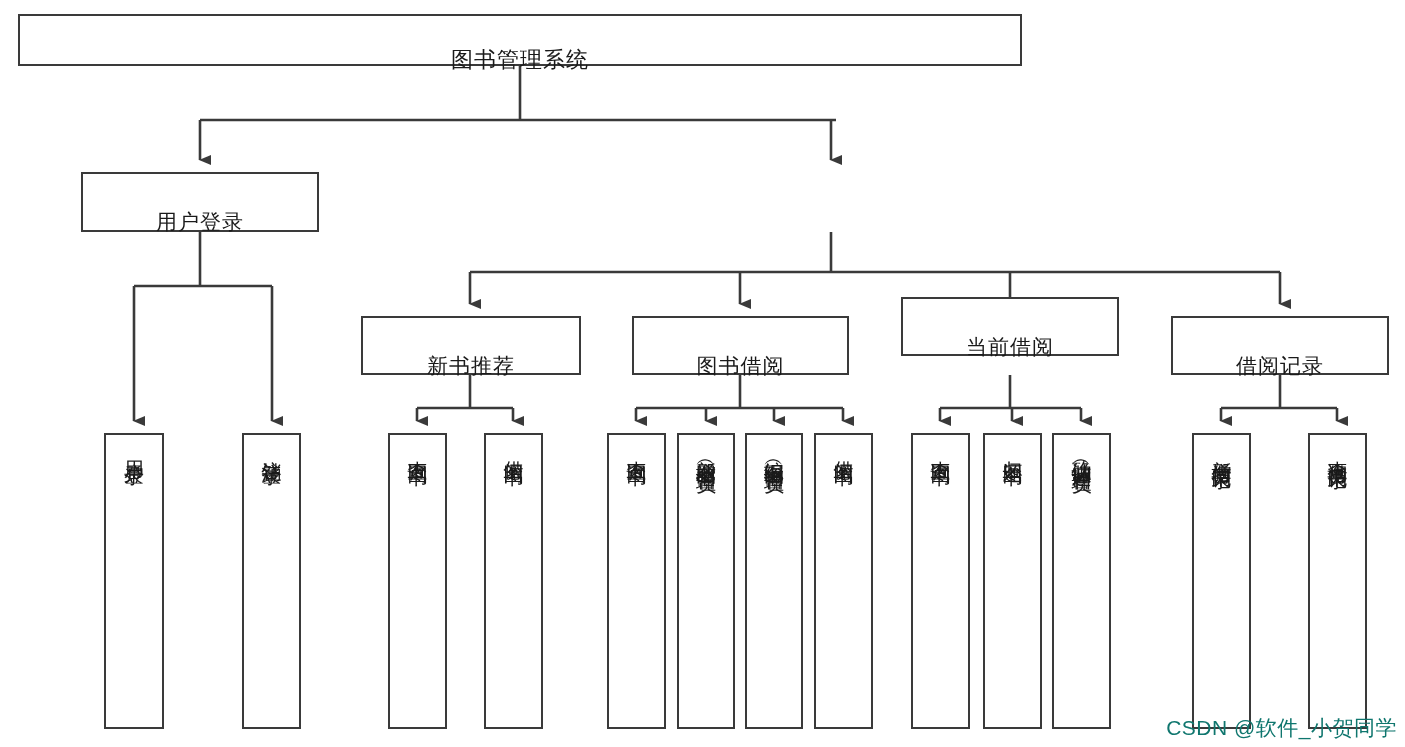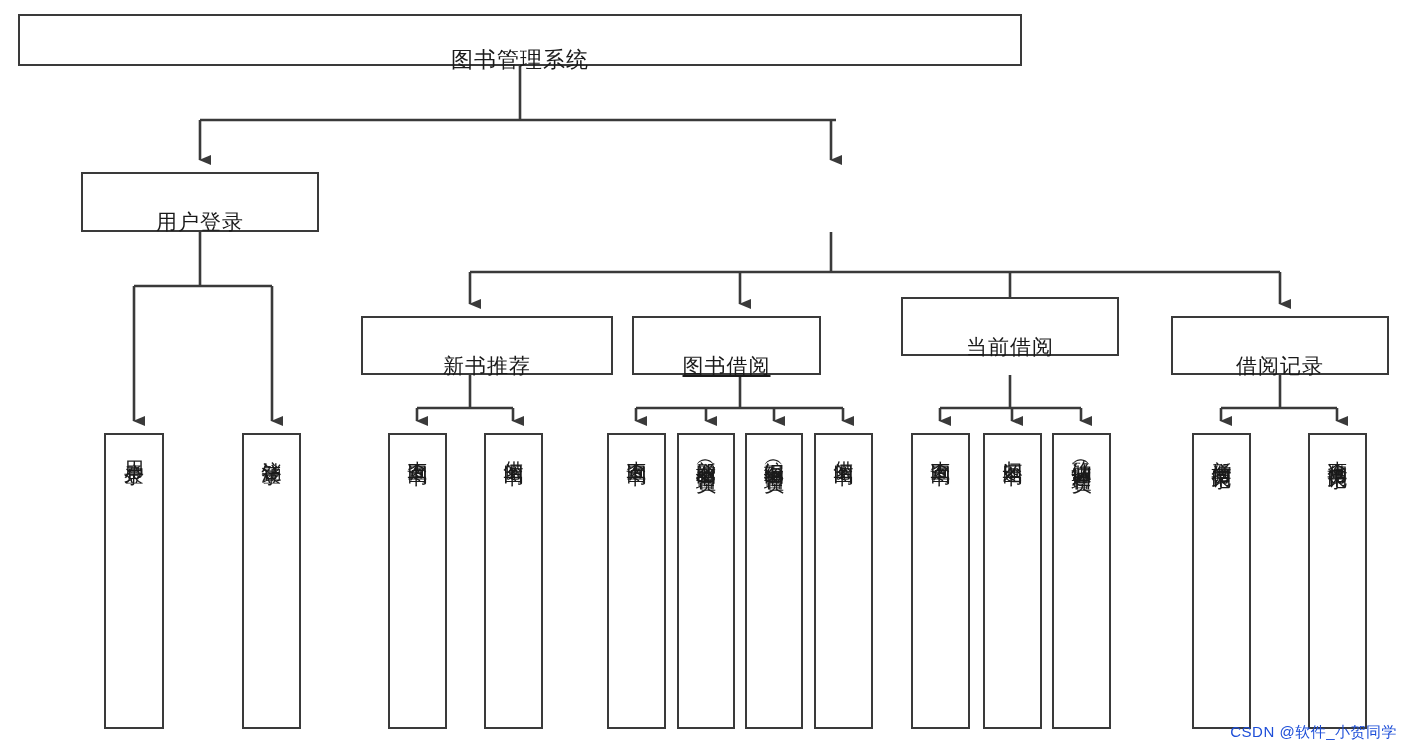"新书推荐" div.node { width: 252px -> 220px }
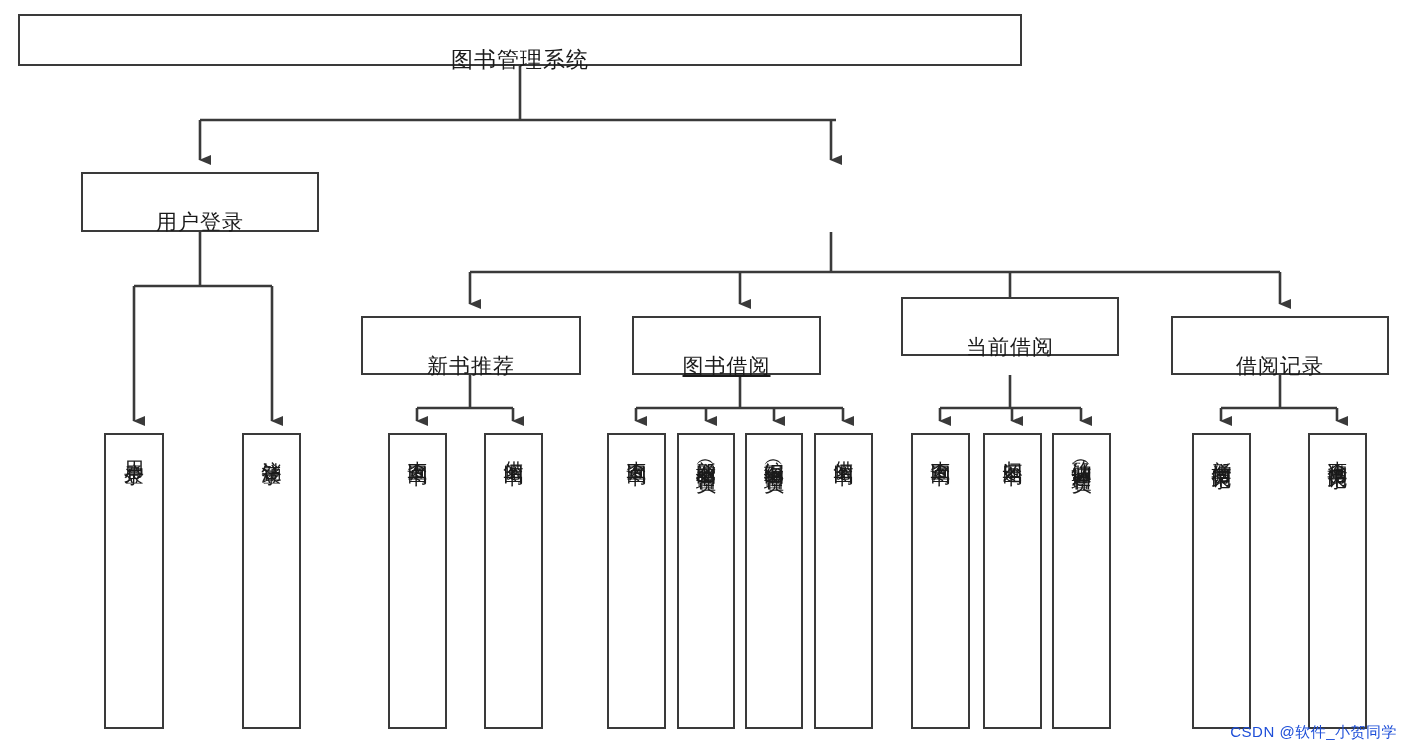"图书借阅" div.node { text-decoration: underline -> none; width: 189px -> 217px }
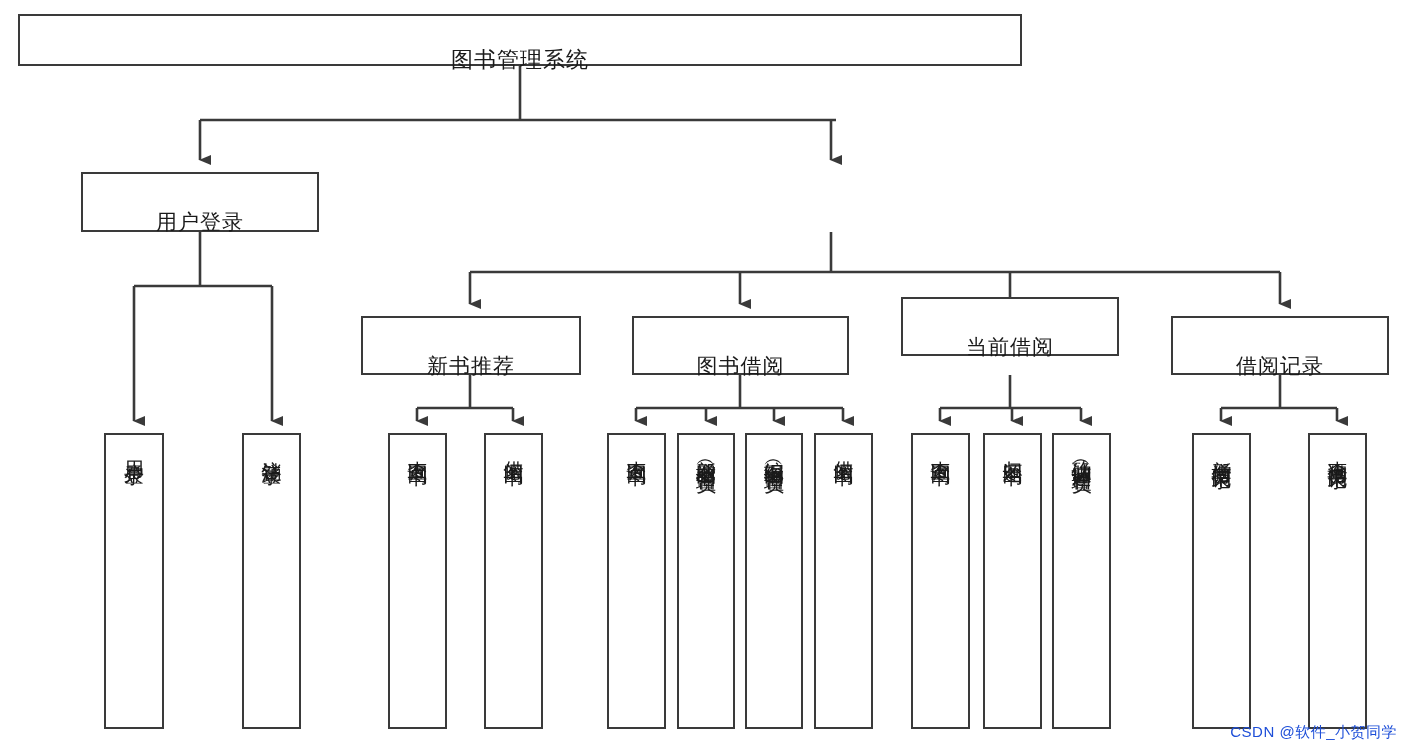"CSDN @软件_小贺同学" #watermark { color: #1d4ed8 -> #0f766e; font-size: 15px -> 21px }
